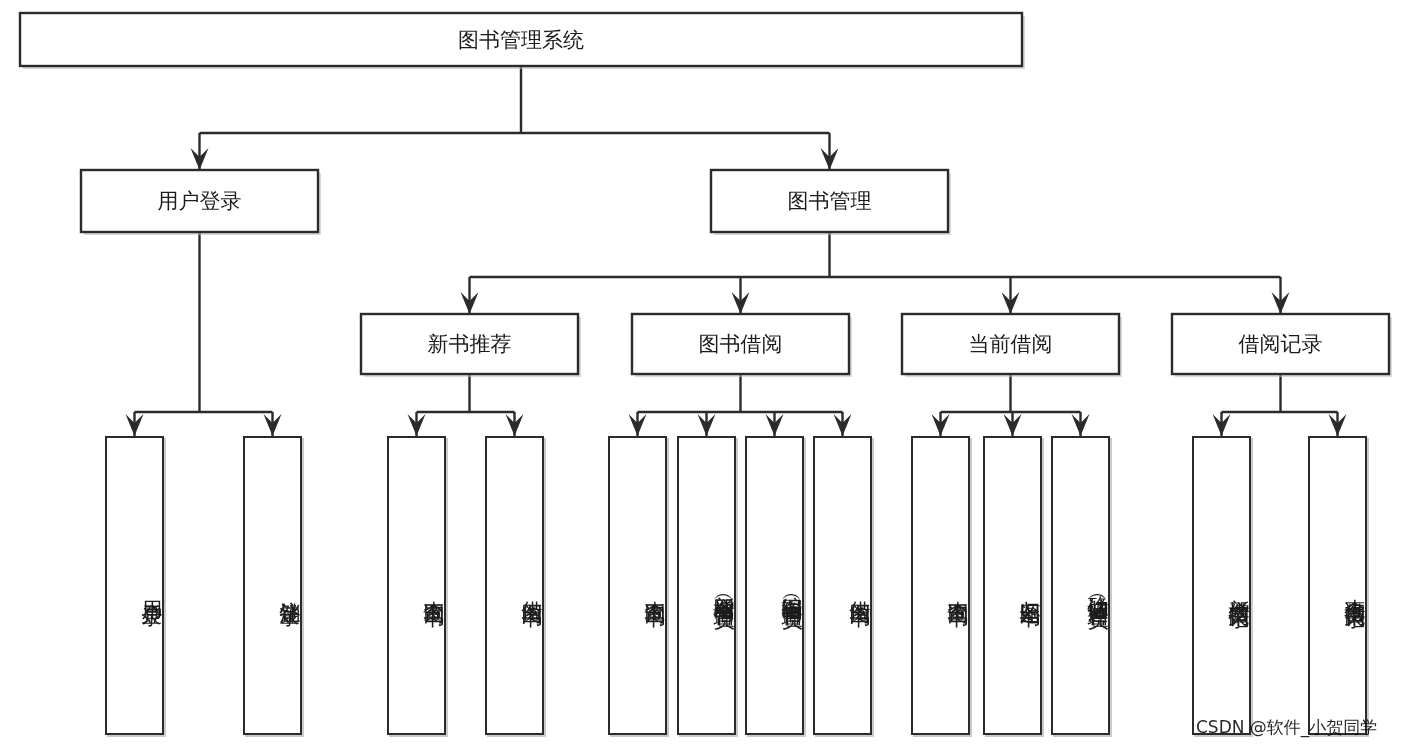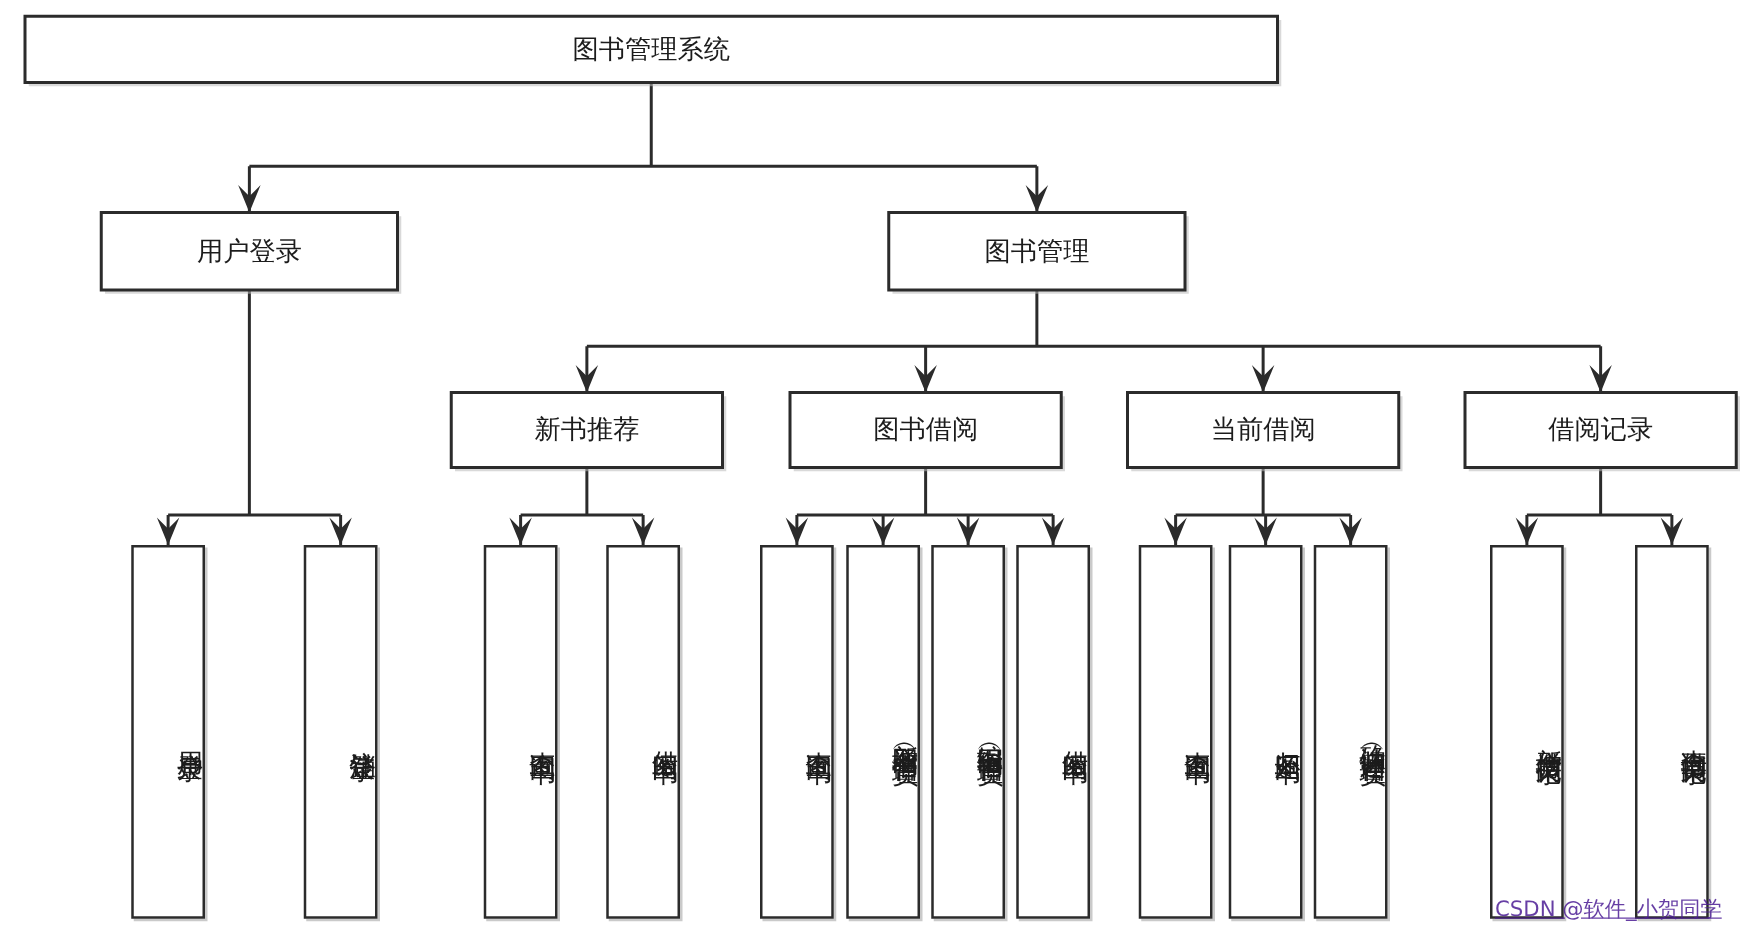"CSDN @软件_小贺同学" .watermark { color: #4c1d95 -> #000000; text-decoration: underline -> none }
